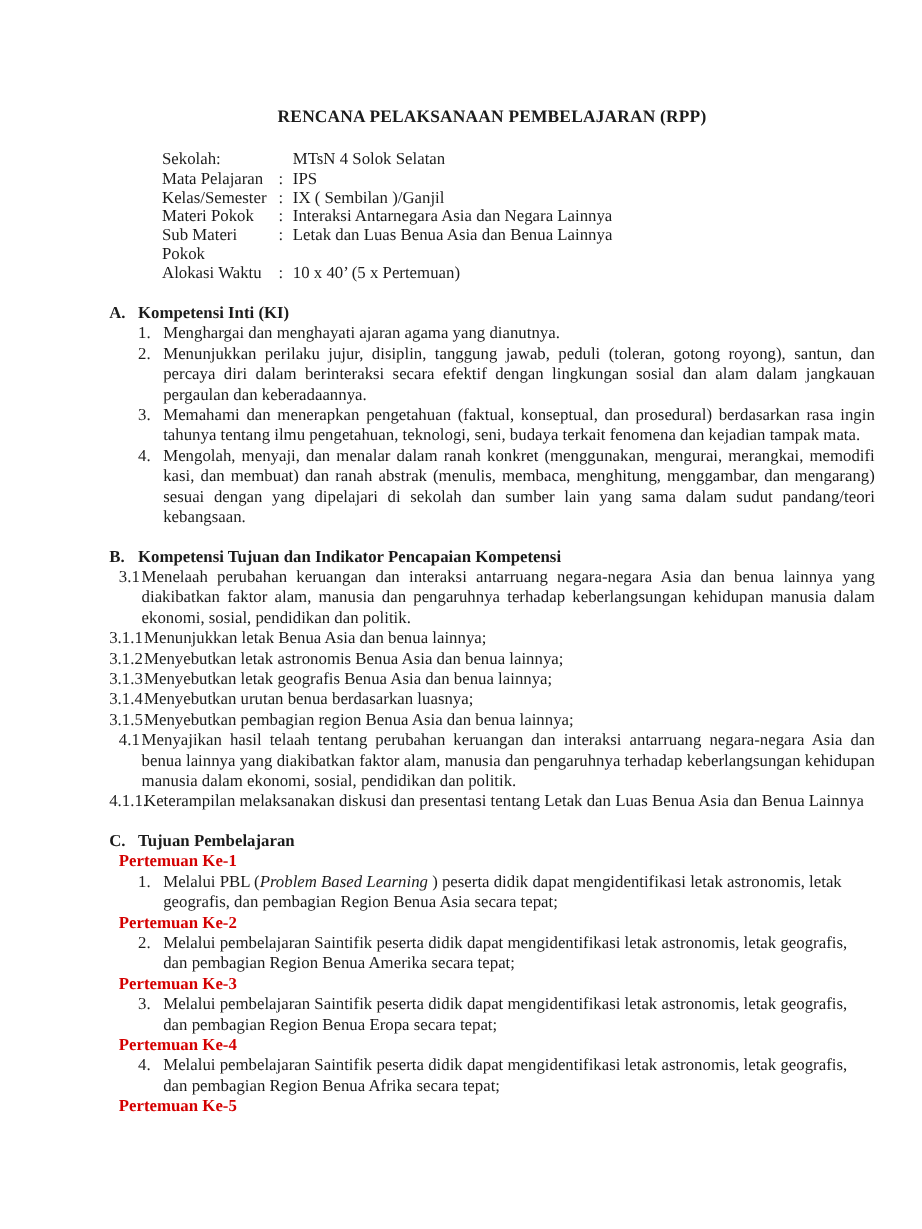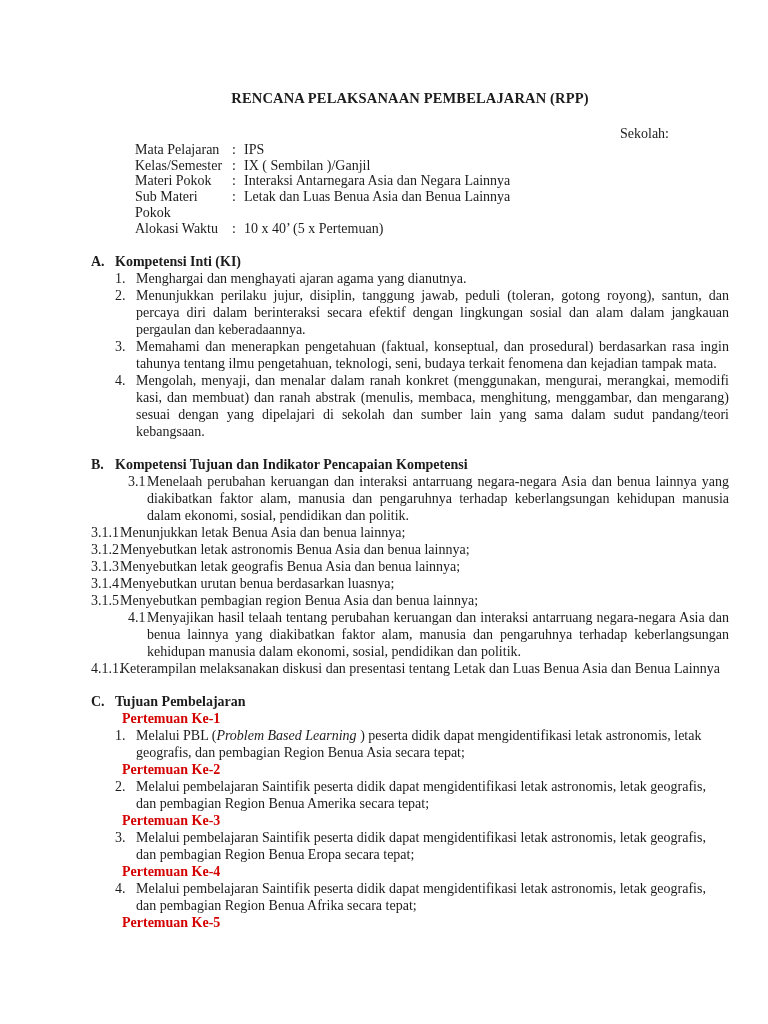"MTsN 4 Solok Selatan" span.head-value { html: none -> <span>MTsN 4 Solok Selatan</span> }
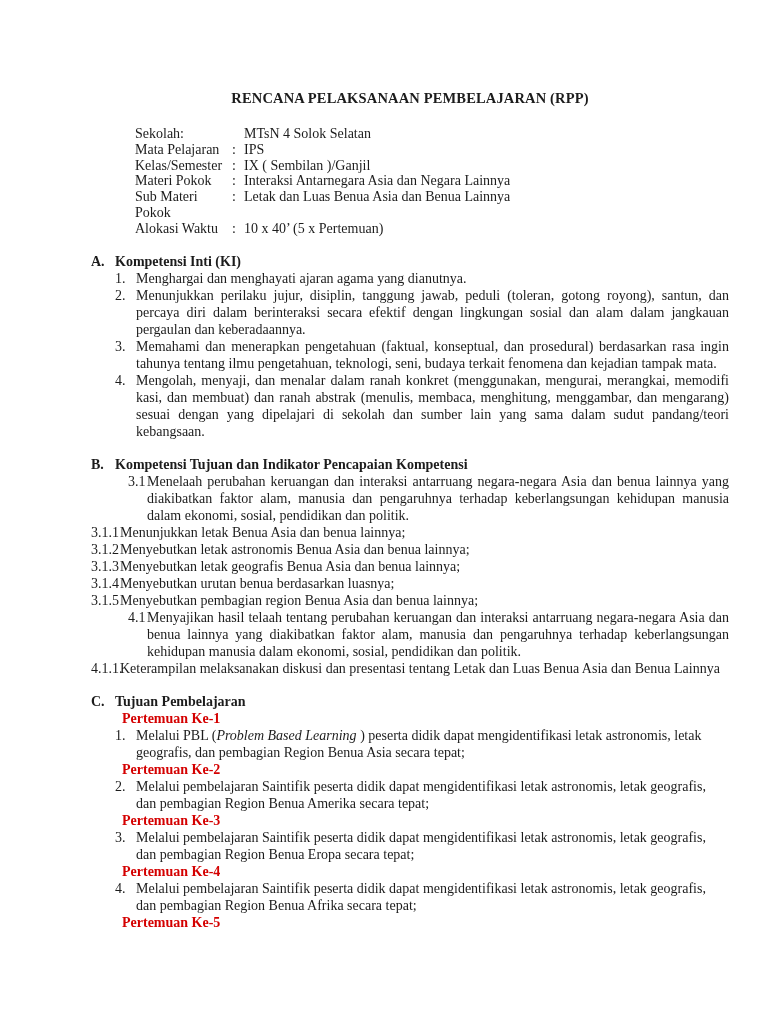"3.1" .kd { margin-left: 37px -> 8px }
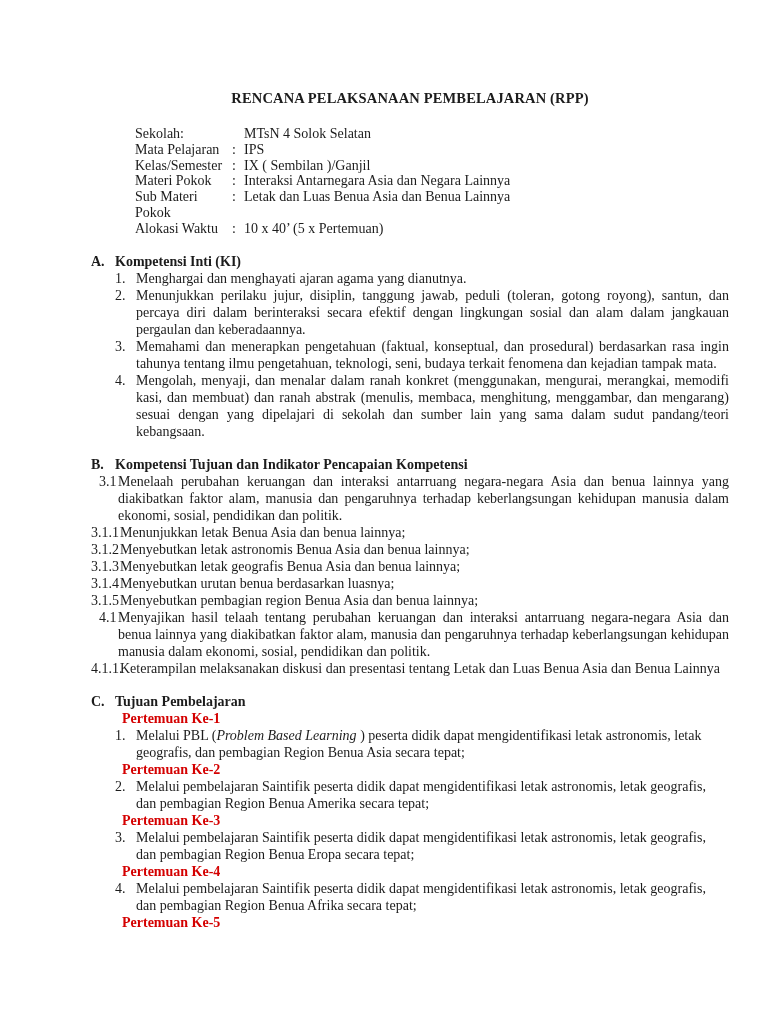"Pertemuan Ke-1" .meet-head { margin-left: 31px -> 8px }
